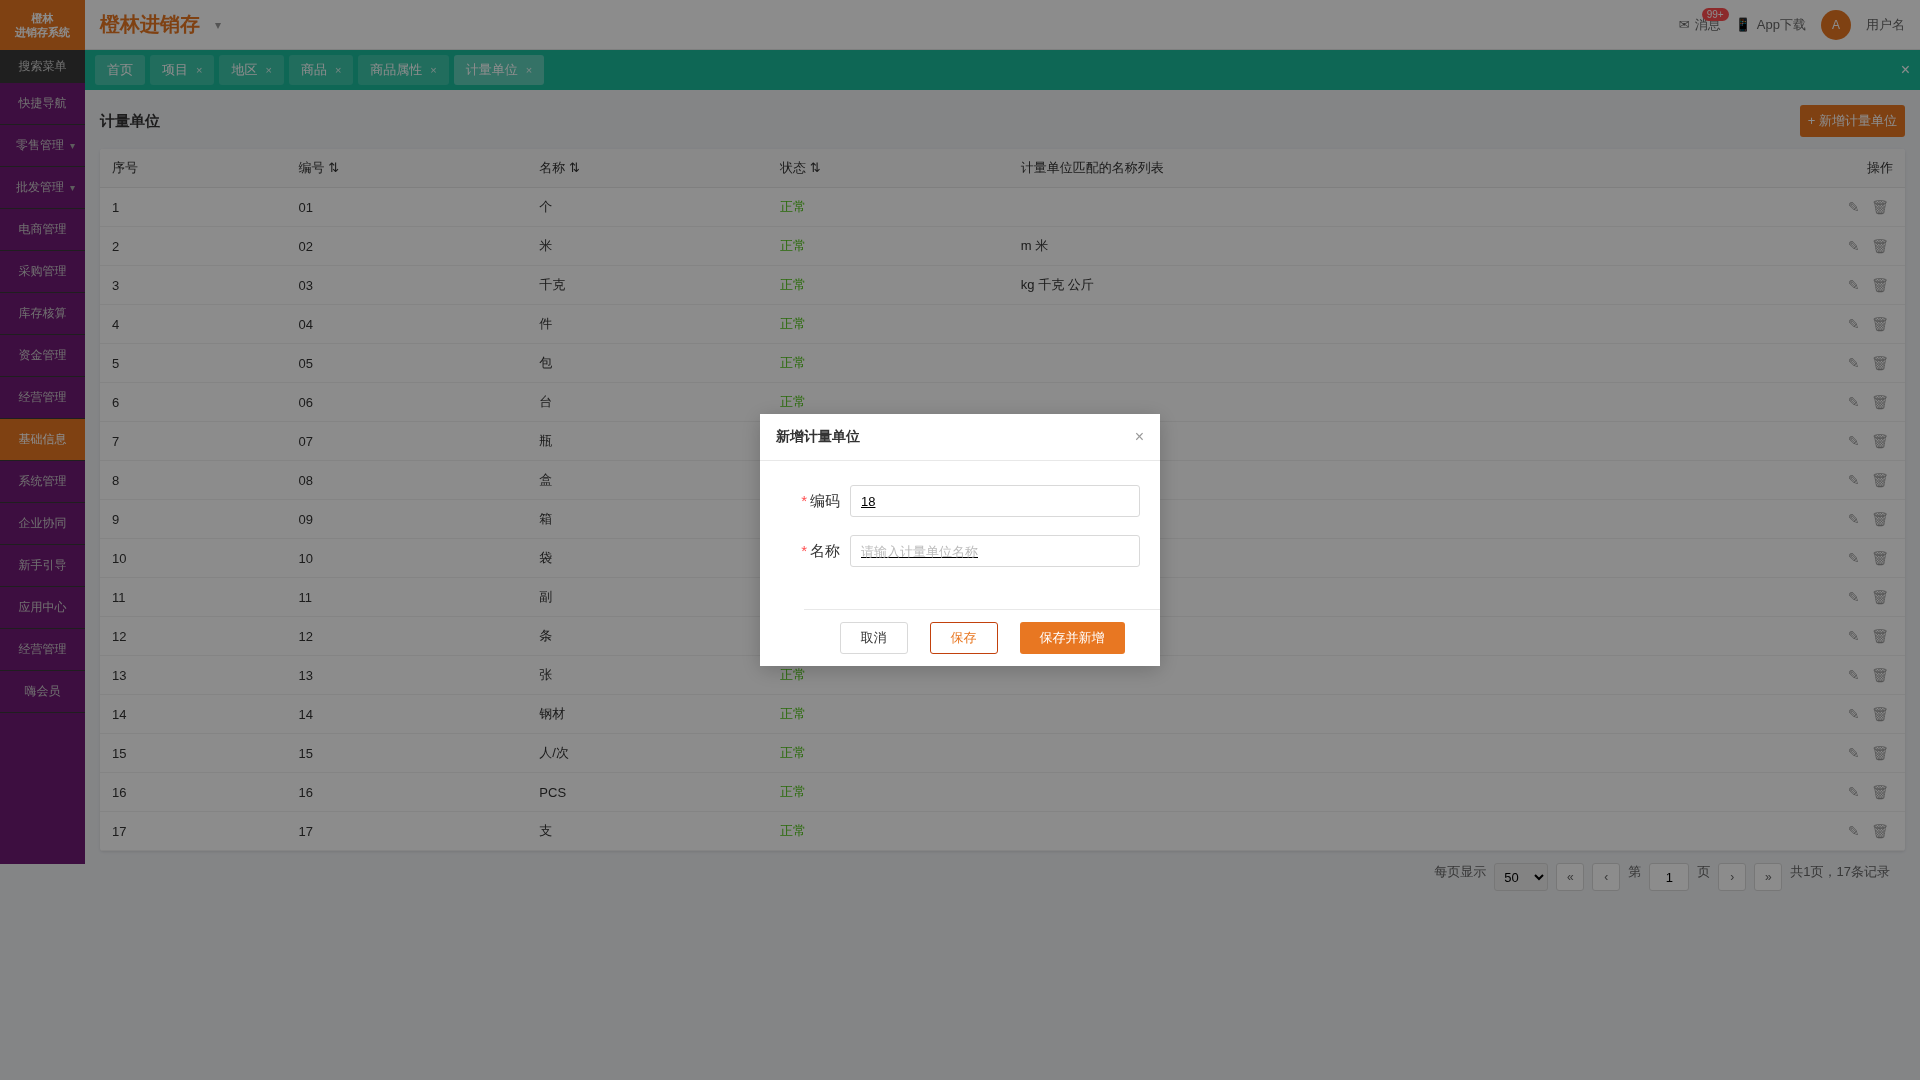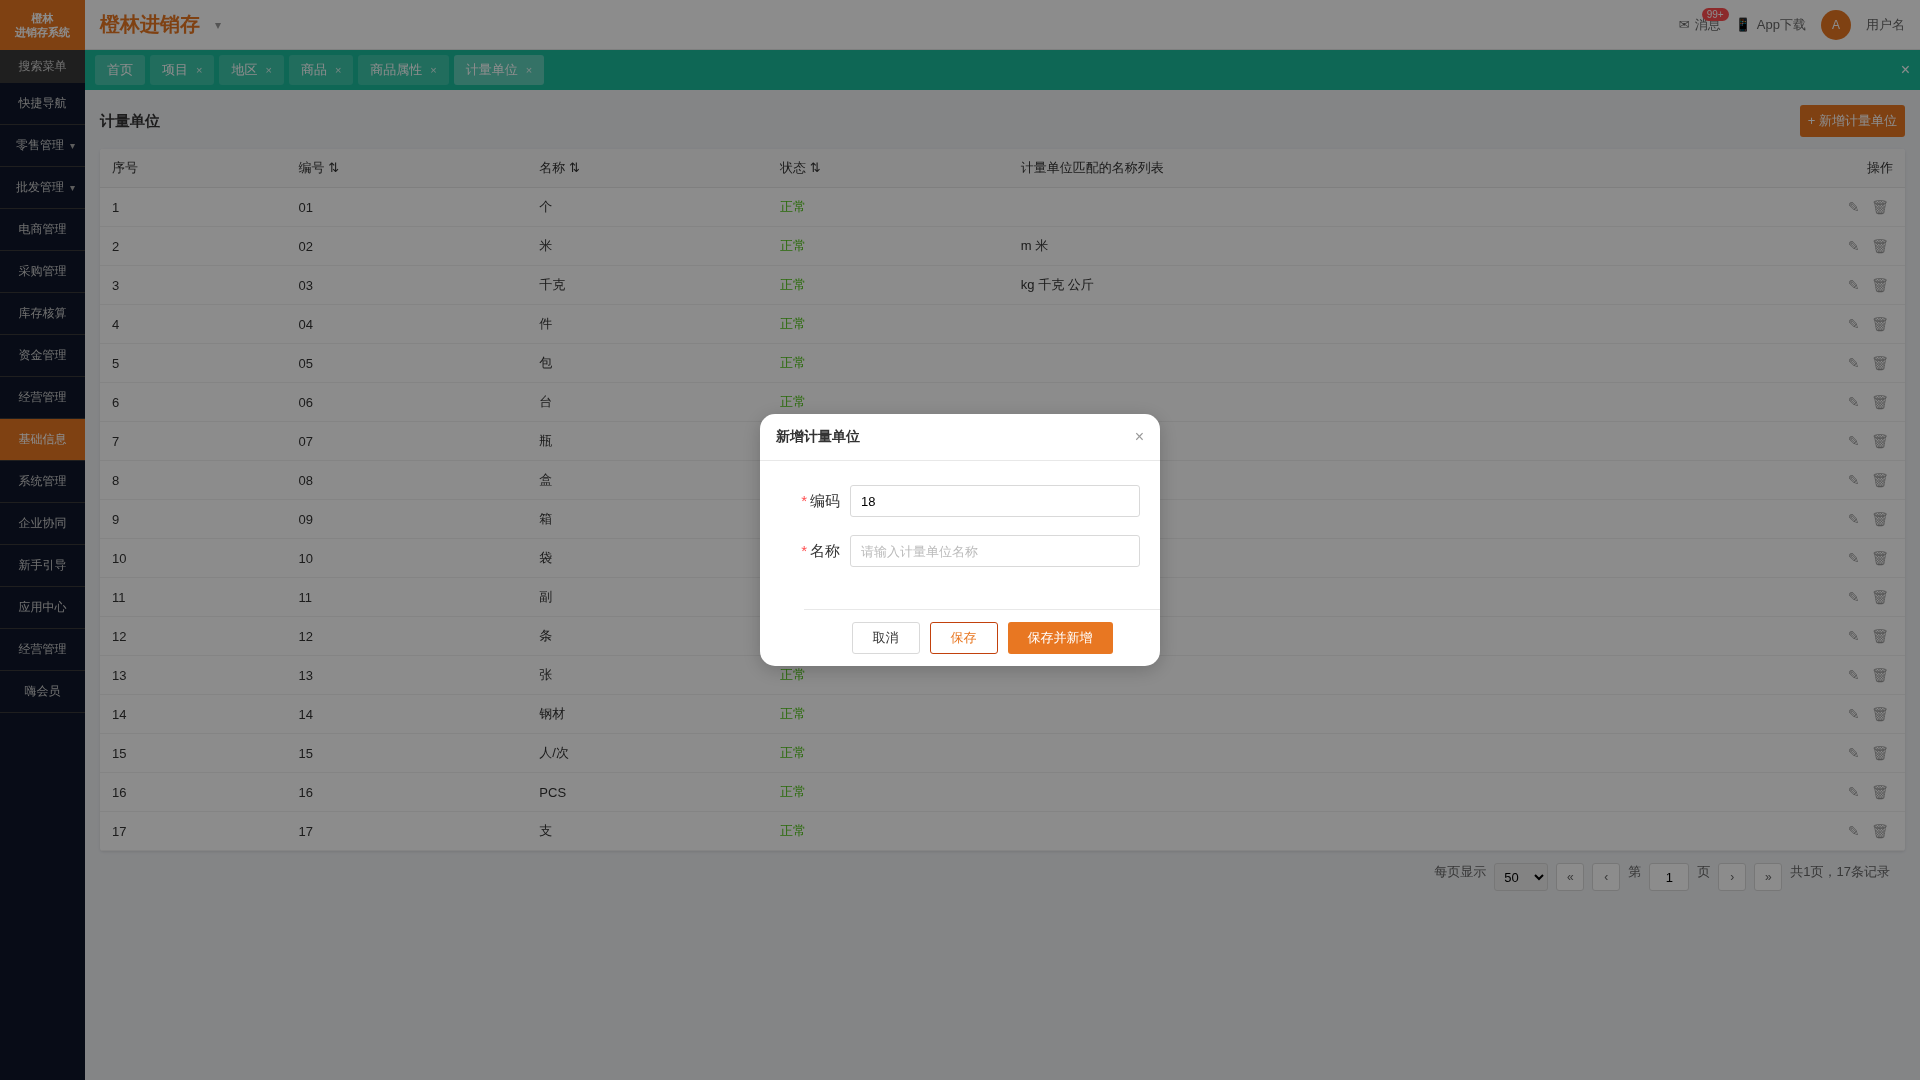"橙林" .sidebar { background: #0f172a -> #701a75; height: 1080px -> 864px }
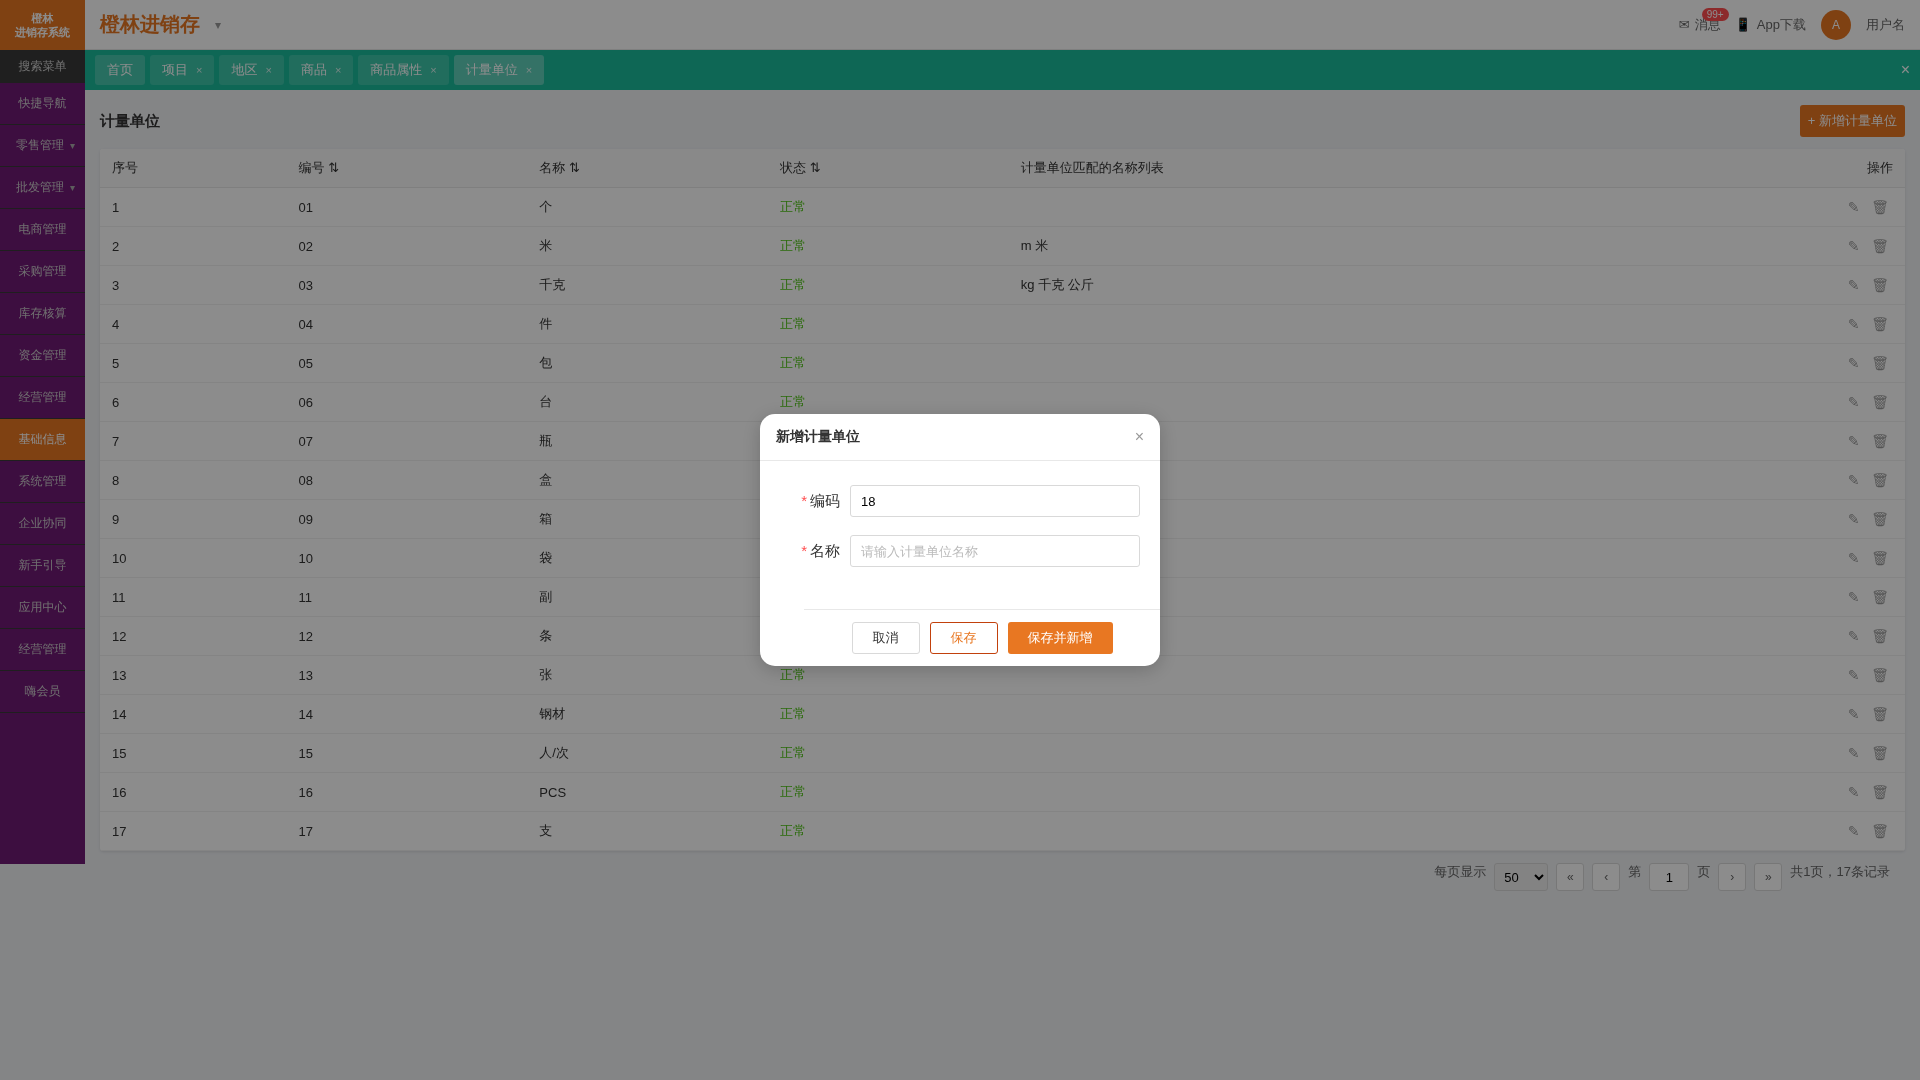"新增计量单位" .modal { border-radius: 15px -> 0 }
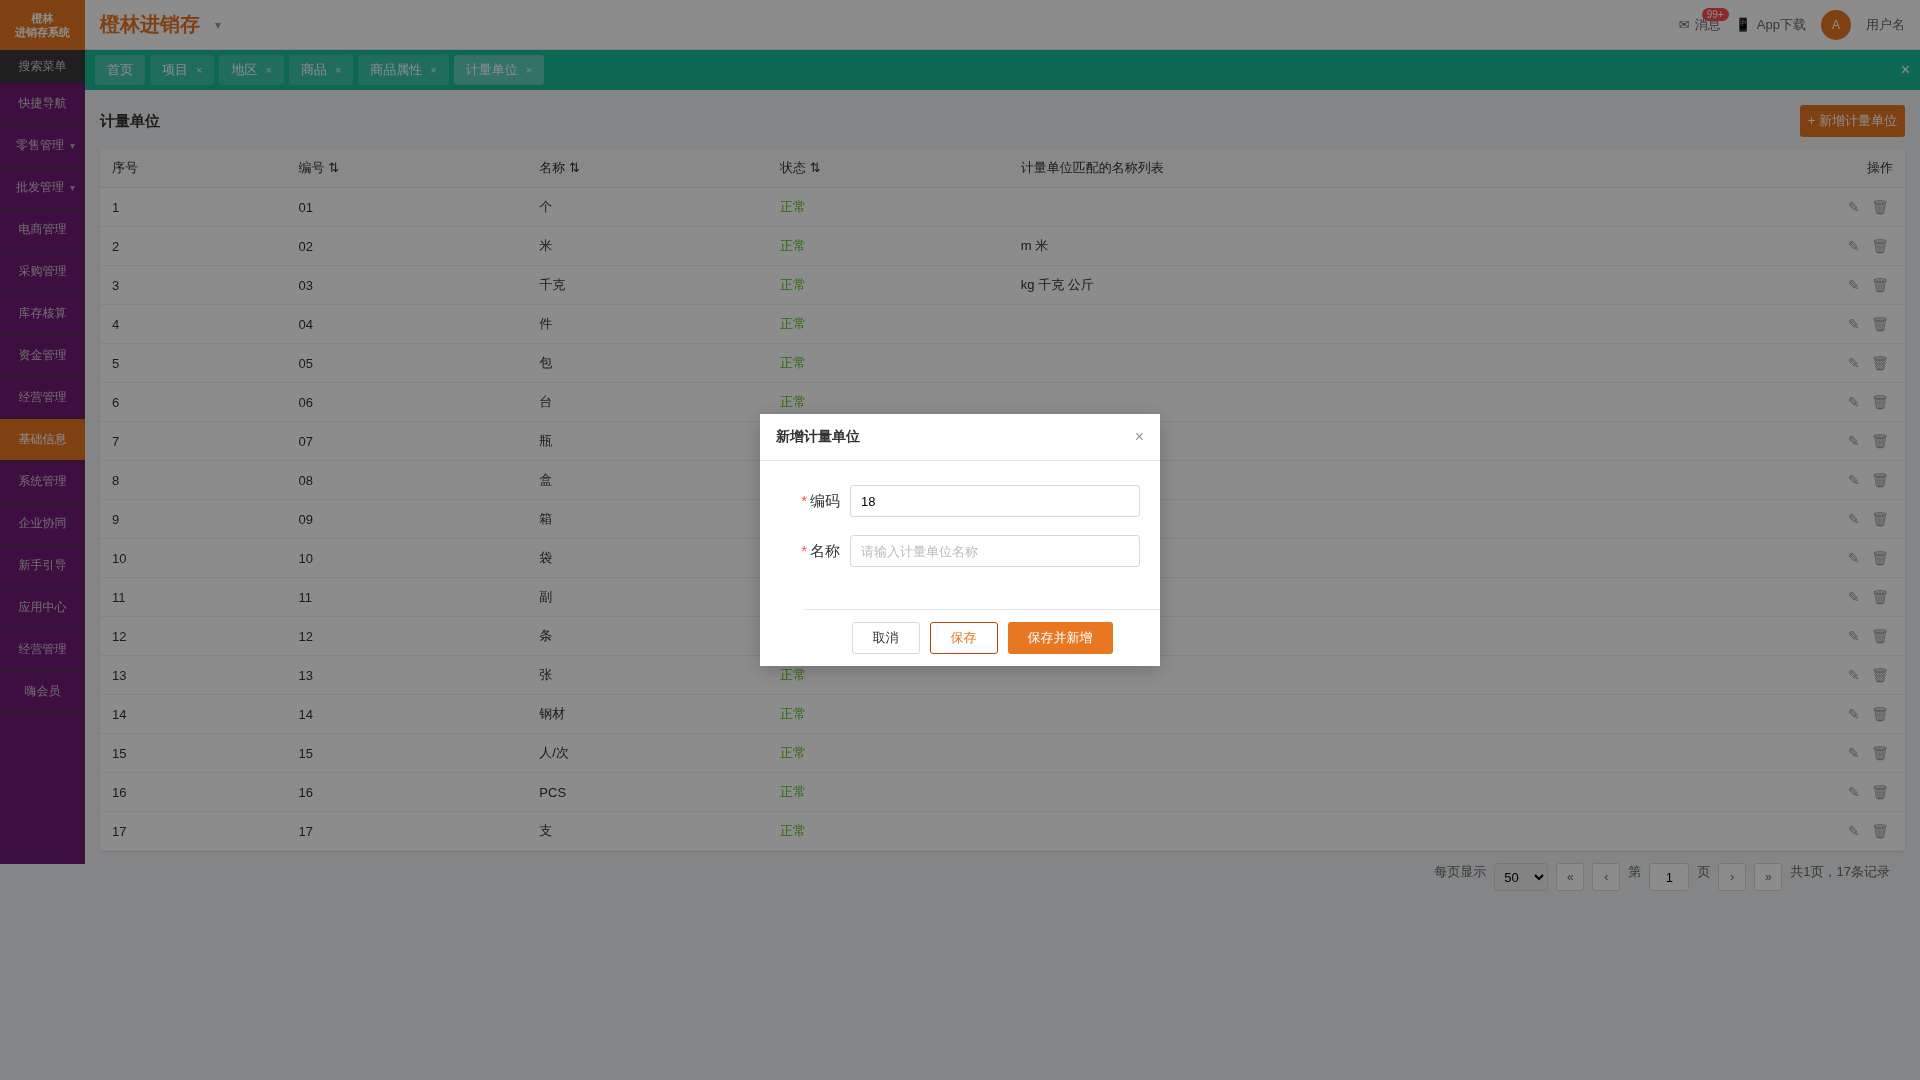"18" .form-input { text-decoration: none -> underline }
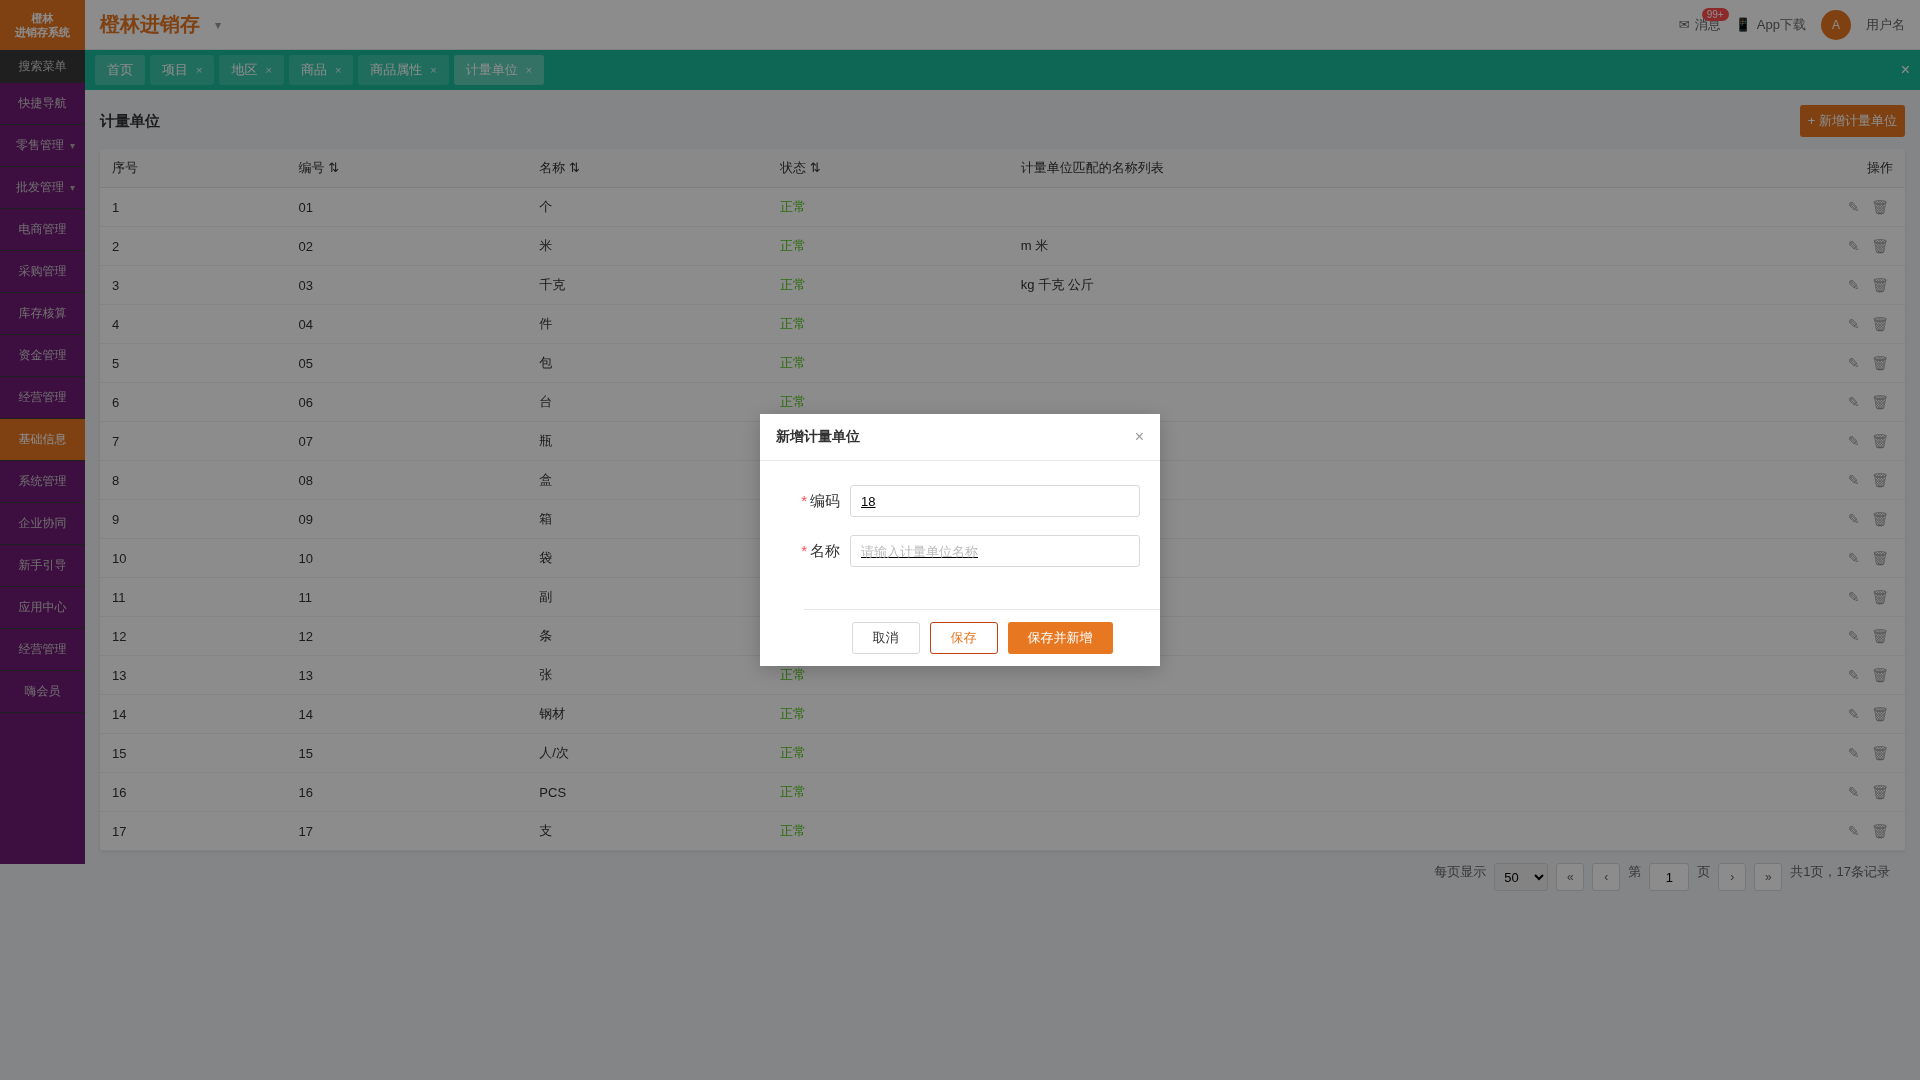"取消" .modal-footer { gap: 10px -> 22px }
